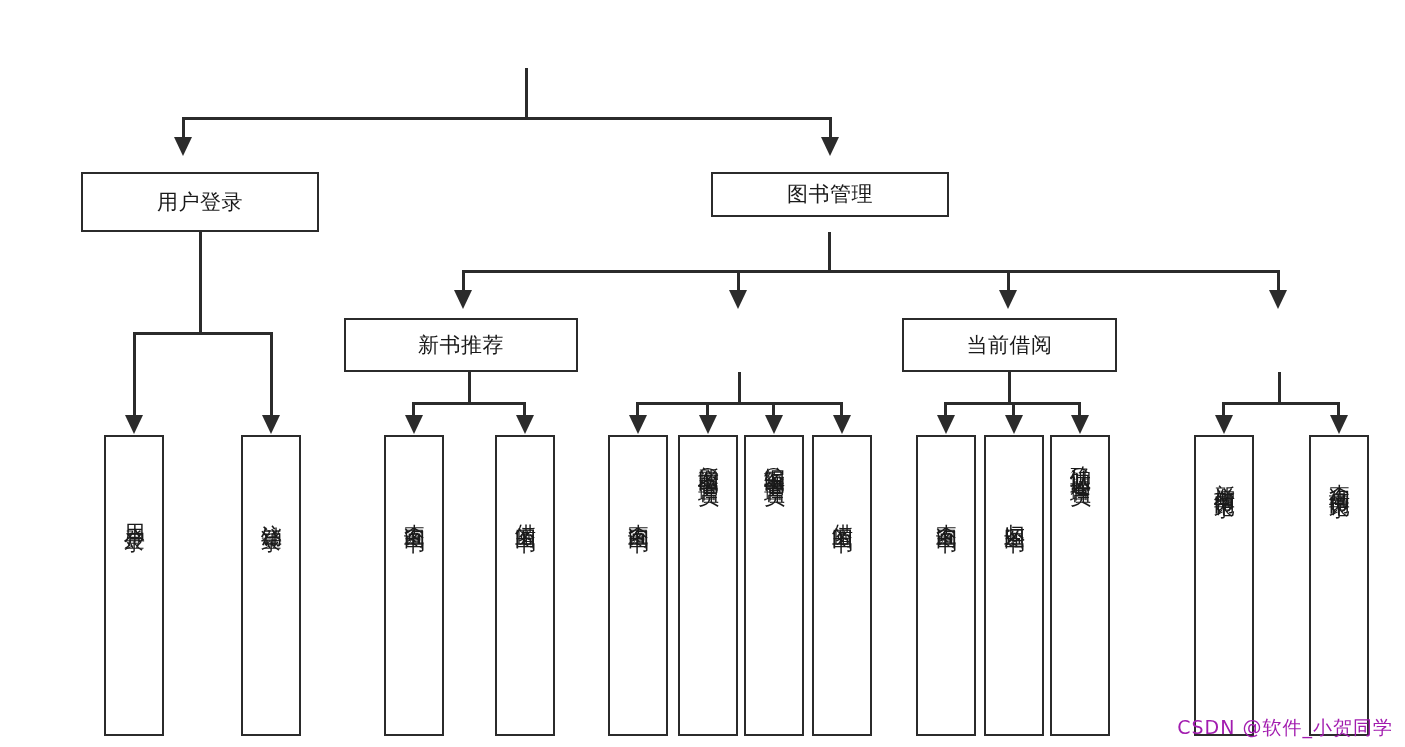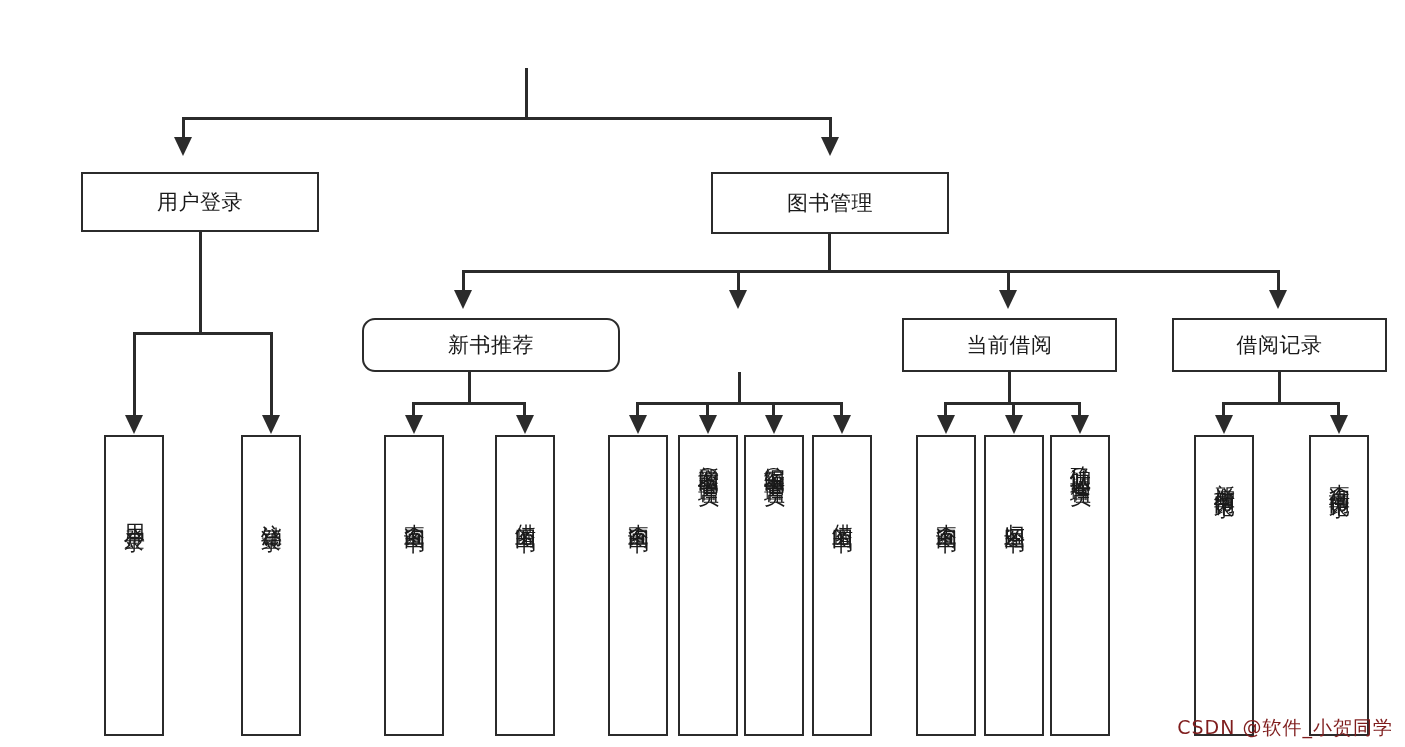"图书管理" div.node { height: 62px -> 45px }
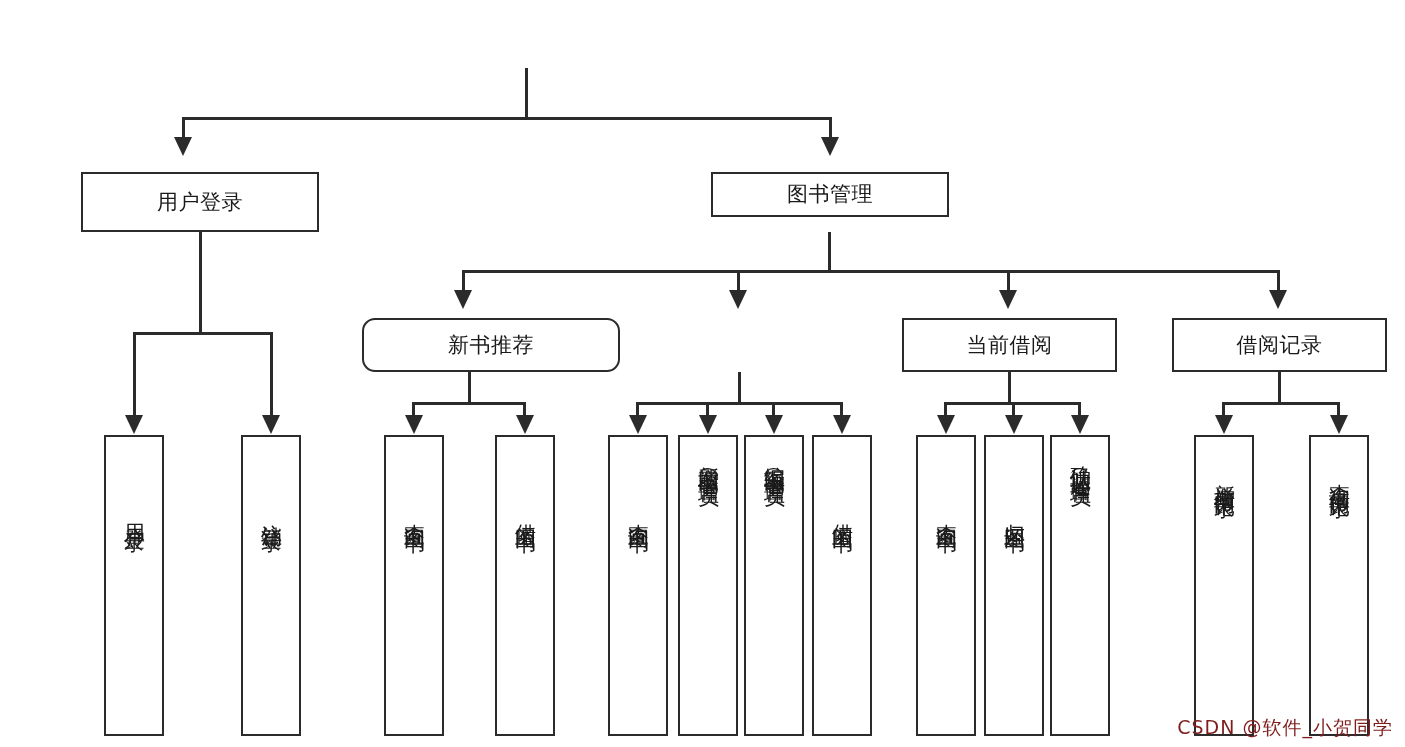"新书推荐" div.node { border-radius: 13px -> none; left: 362px -> 344px; width: 258px -> 234px }
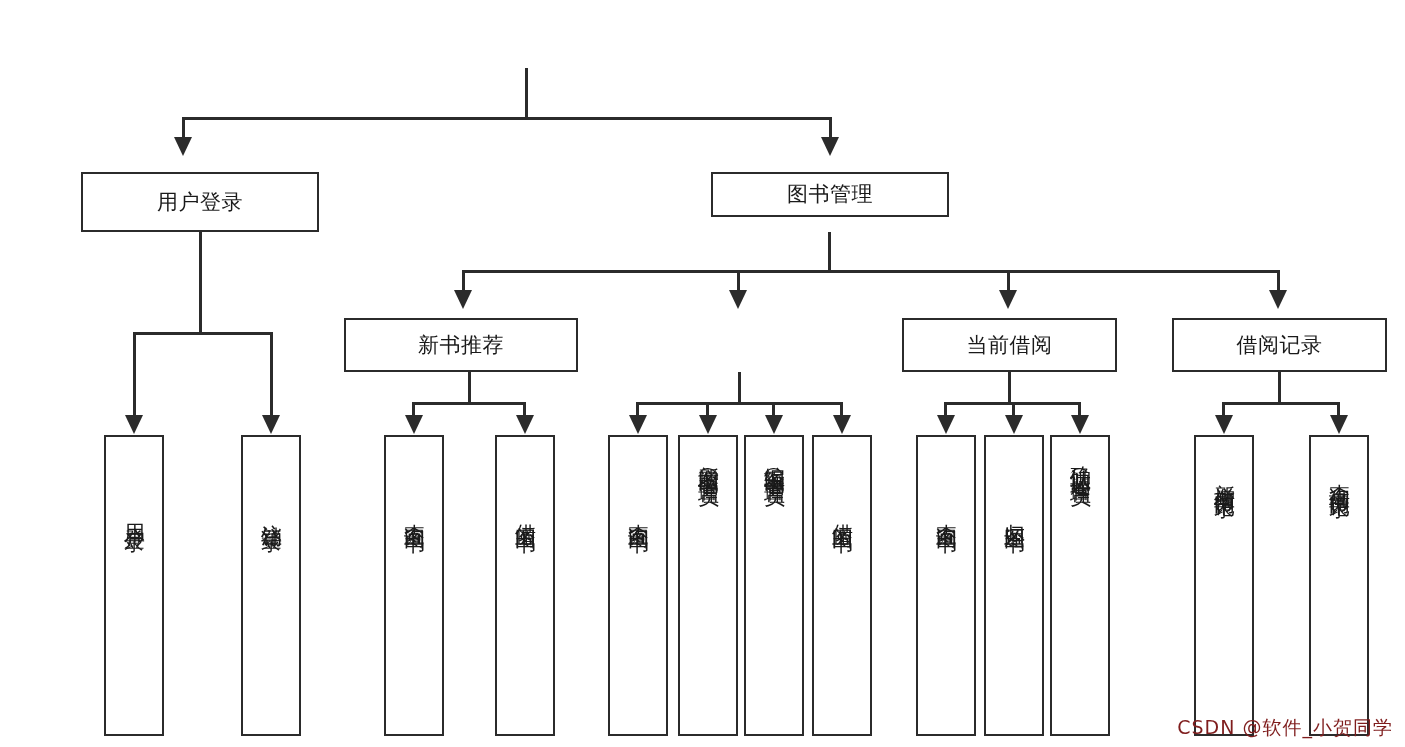"借阅记录" div.node { html: <div> <span>借阅记录</span> </div> -> none }
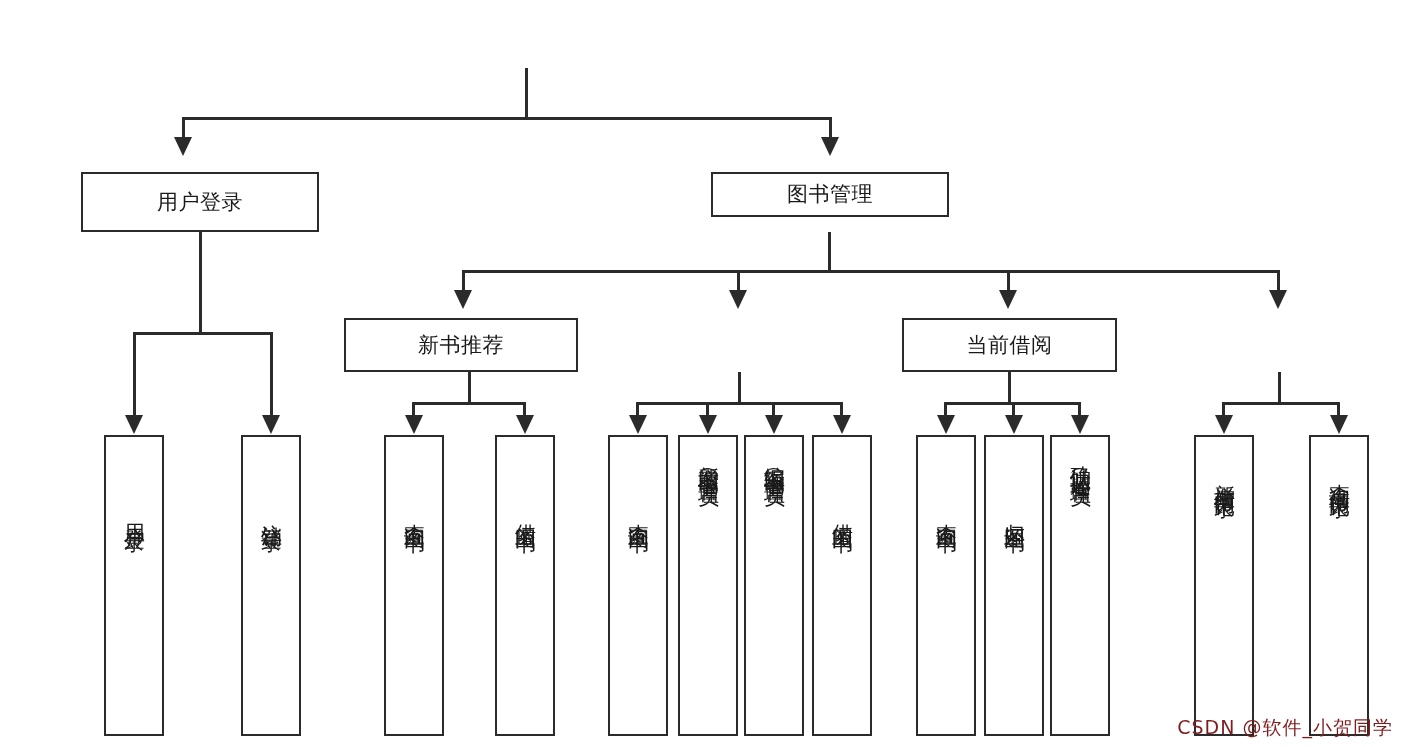"CSDN @软件_小贺同学" .watermark { color: #7f1d1d -> #a21caf }
